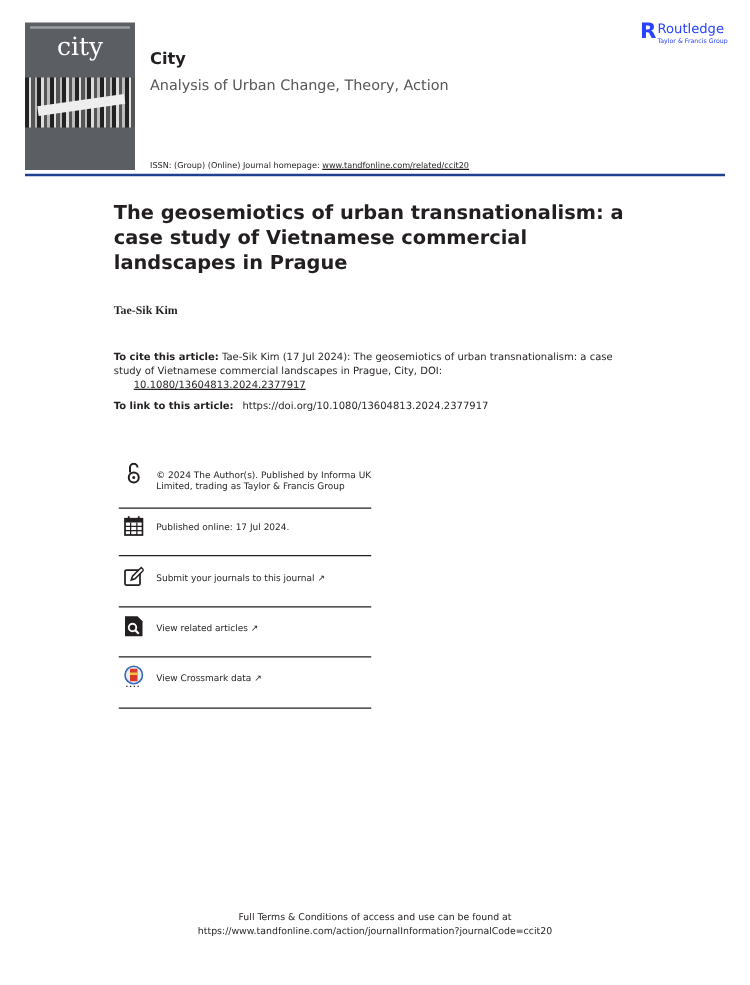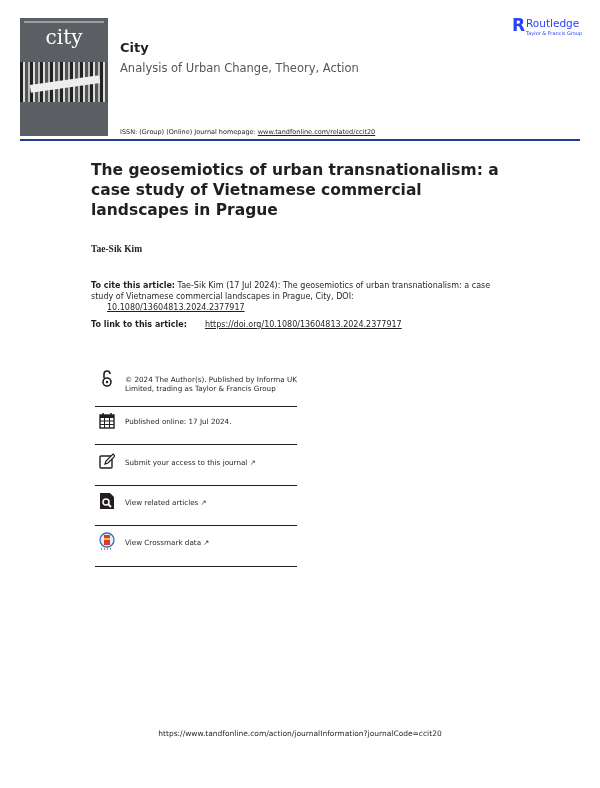"https://doi.org/10.1080/13604813.2024.23" .link a { margin-left: 18px -> 7px; text-decoration: underline -> none }
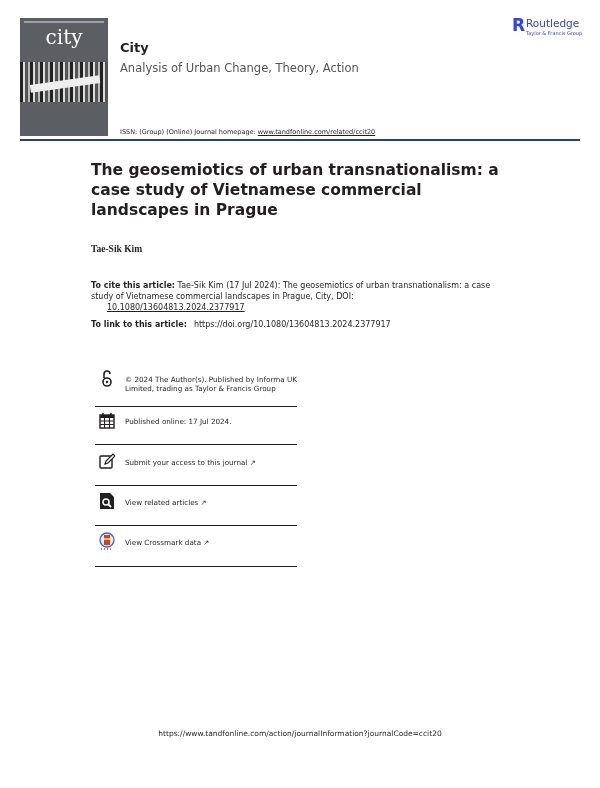"Submit your access to this" div.txt { text: access -> journals }
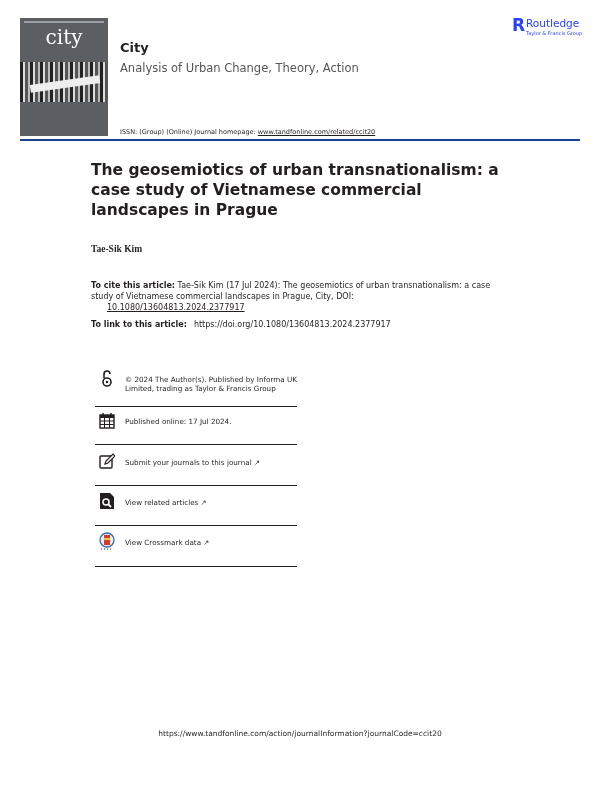"Full Terms & Conditions of" div { html: none -> <div>Full Terms &amp; Conditions of access and use can be found at</div> }
